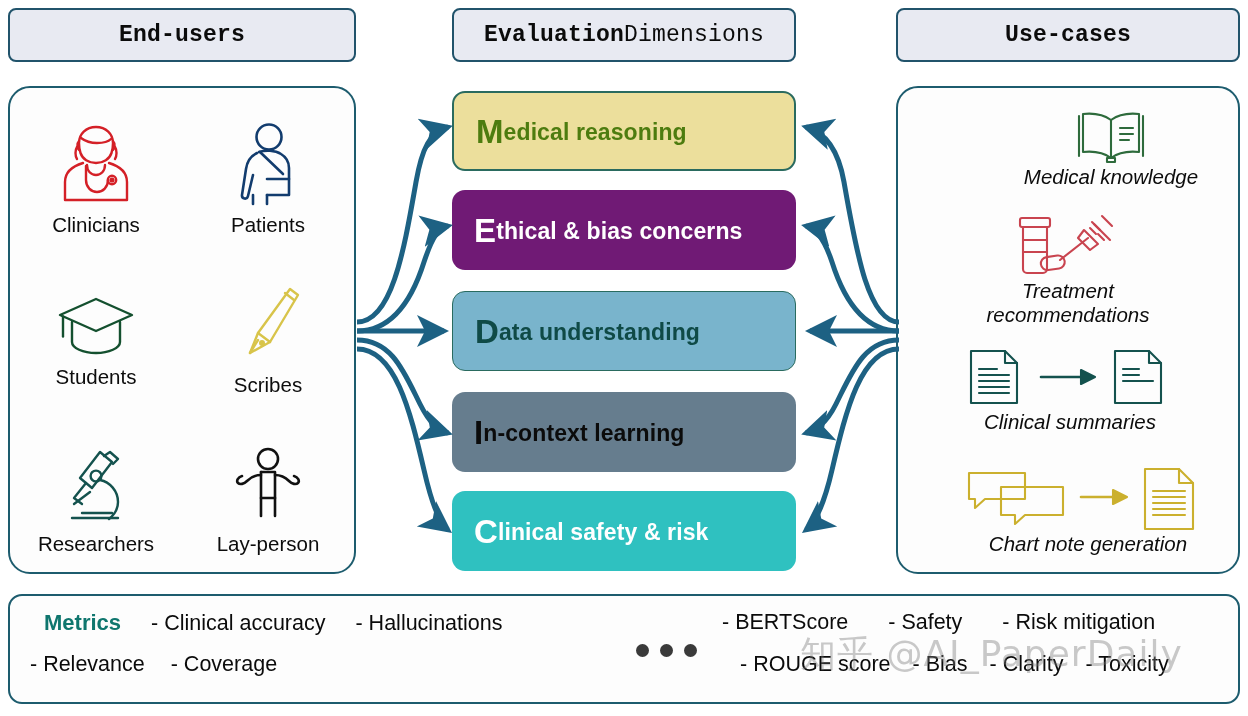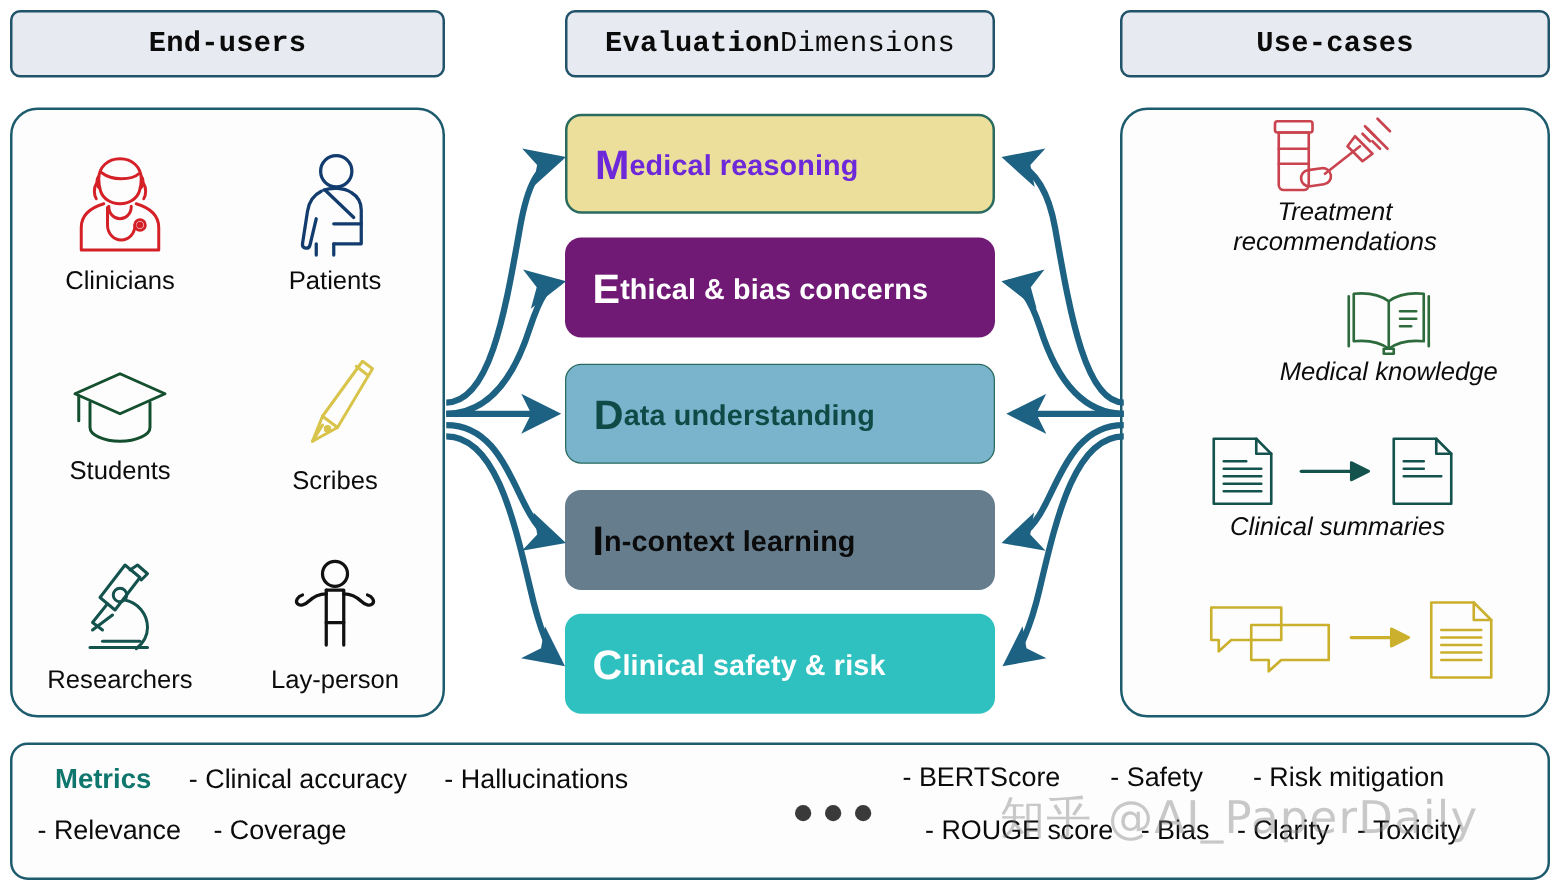"Medical reasoning" #dim-0 { color: #6d28d9 -> #4d7c0f }
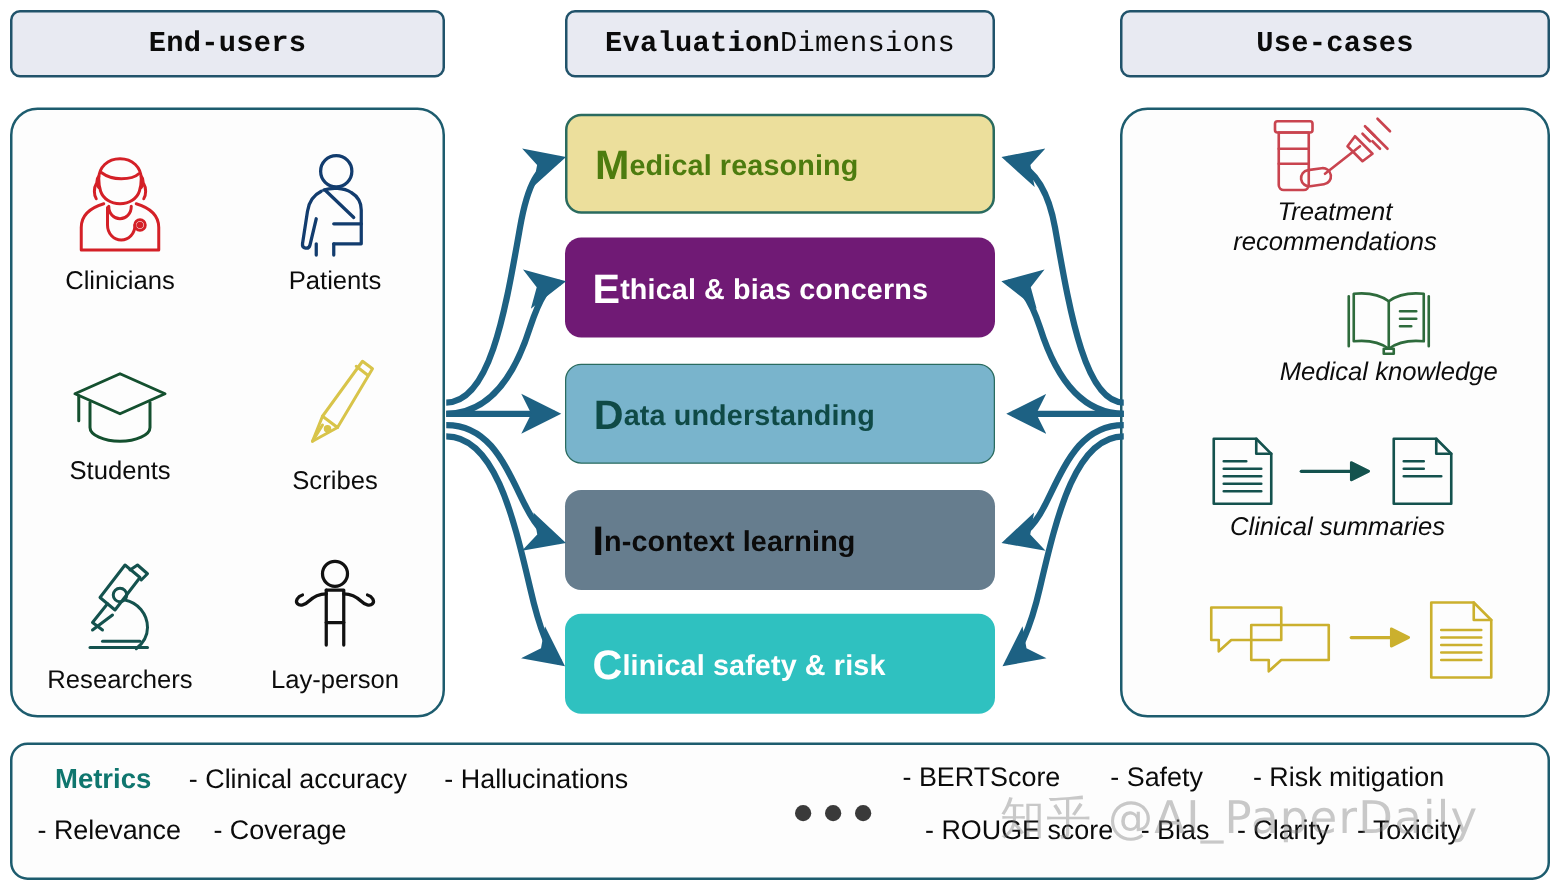"Treatment recommendations" div.ucase { order: before "Medical knowledge" -> after "Medical knowledge" }
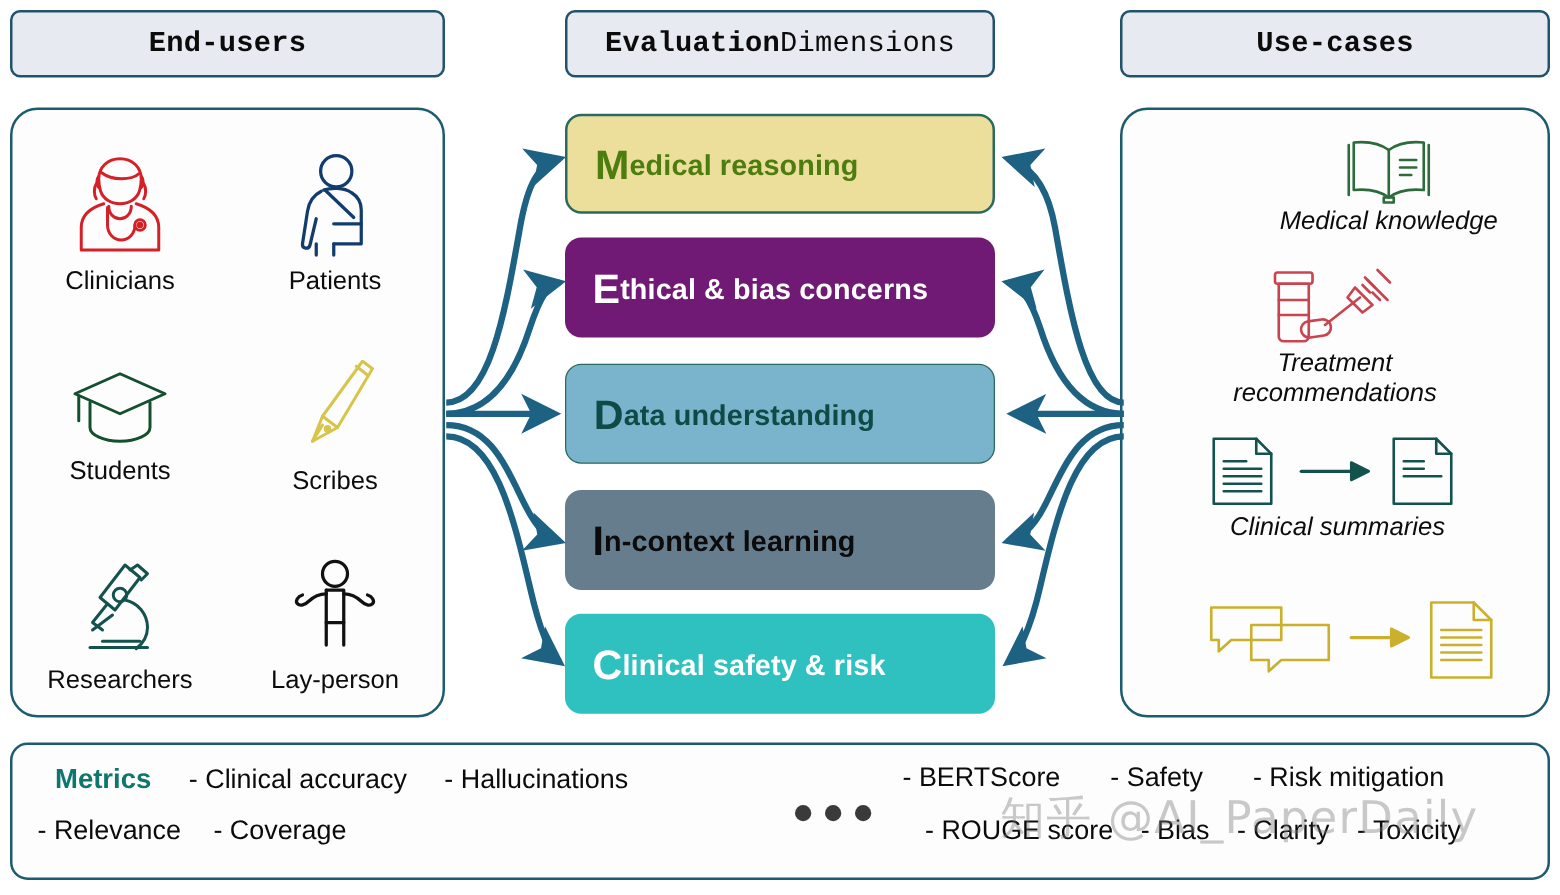"Chart note generation" div.lbl { html: none -> <div>Chart note generation</div> }
